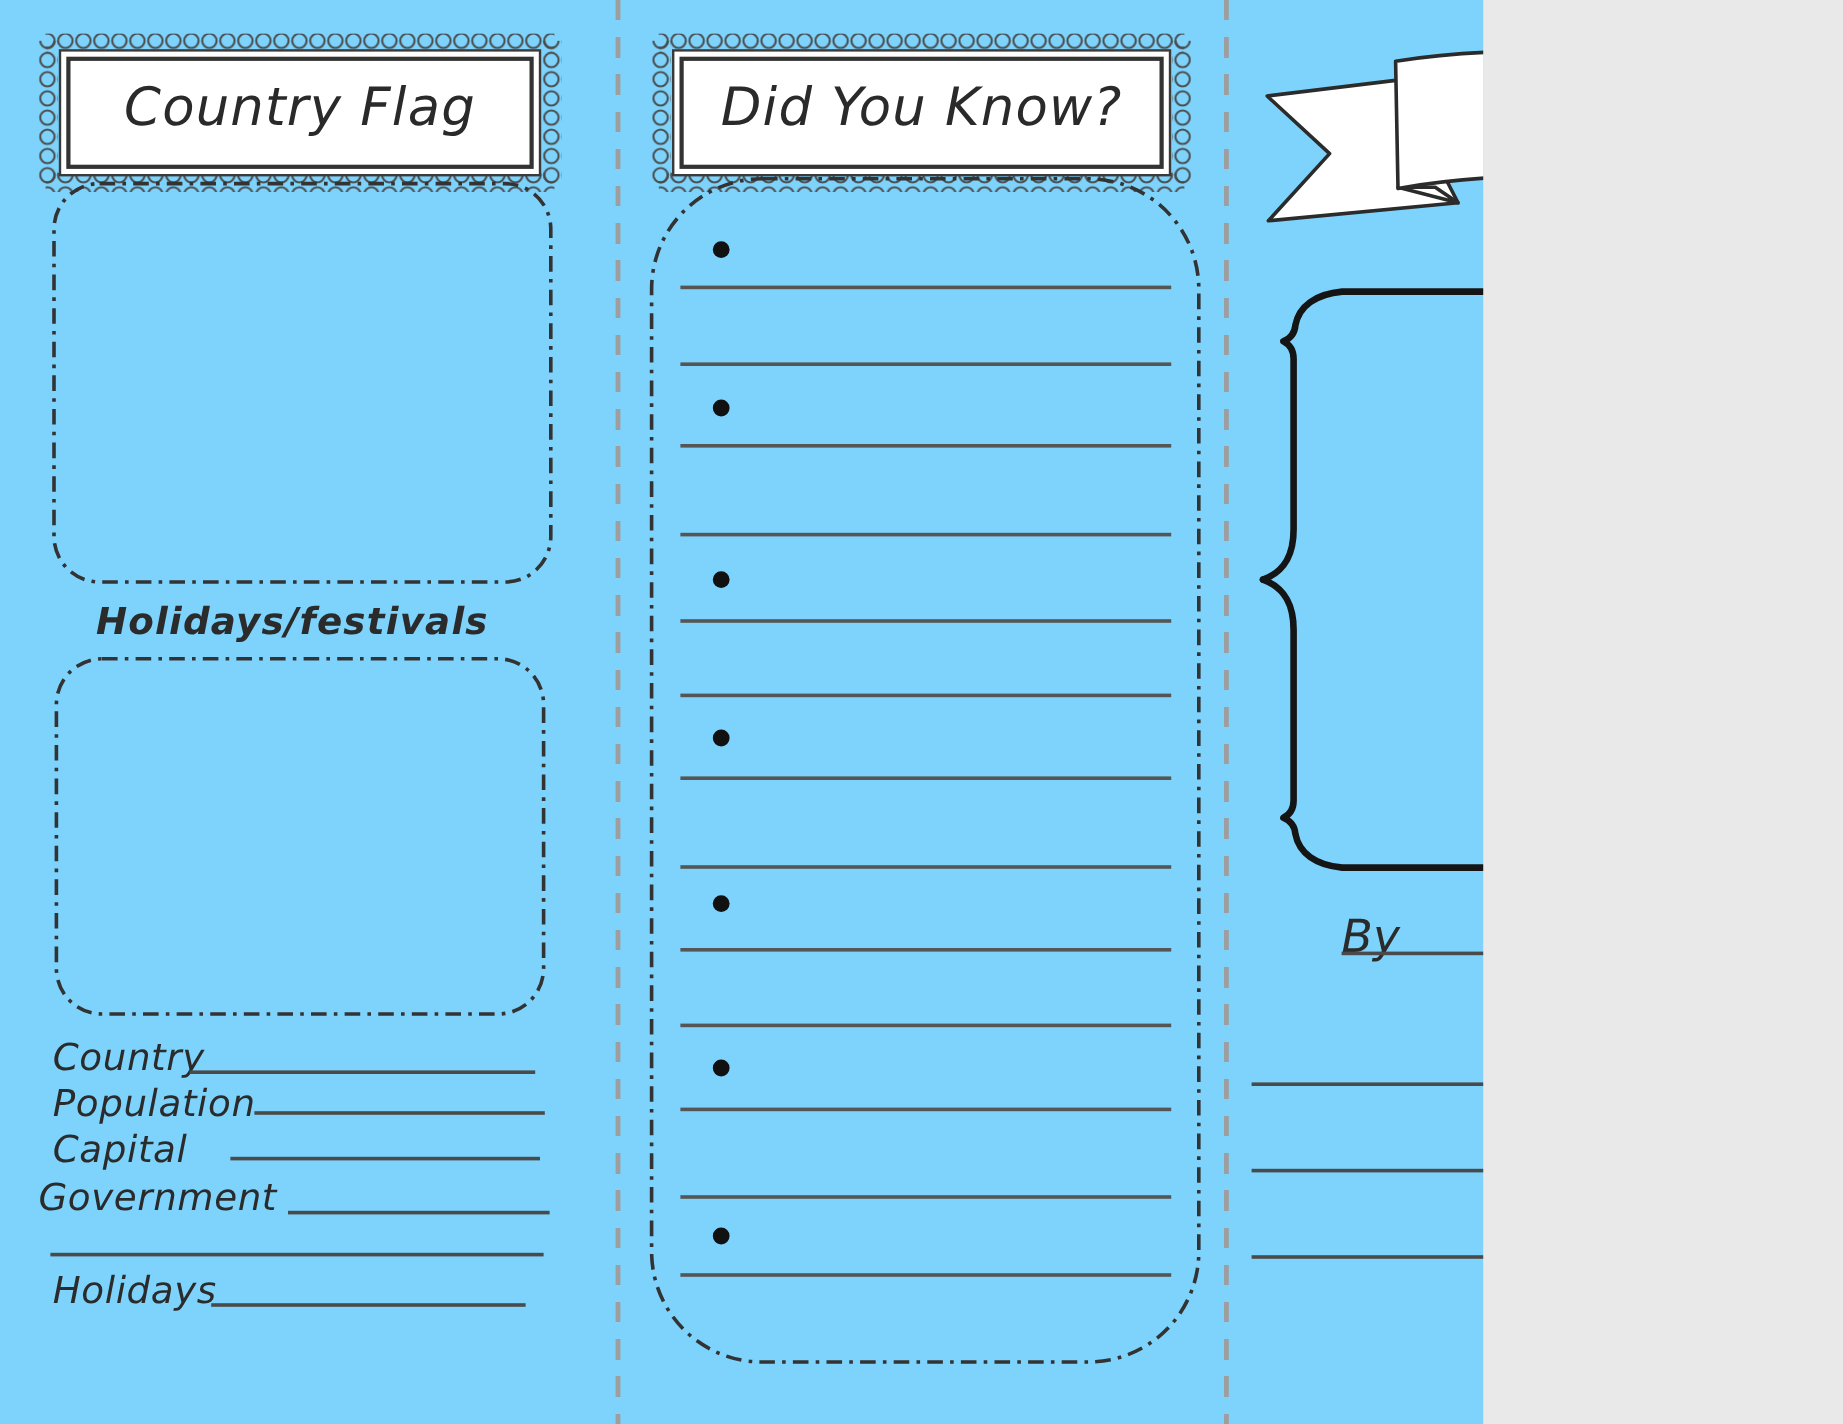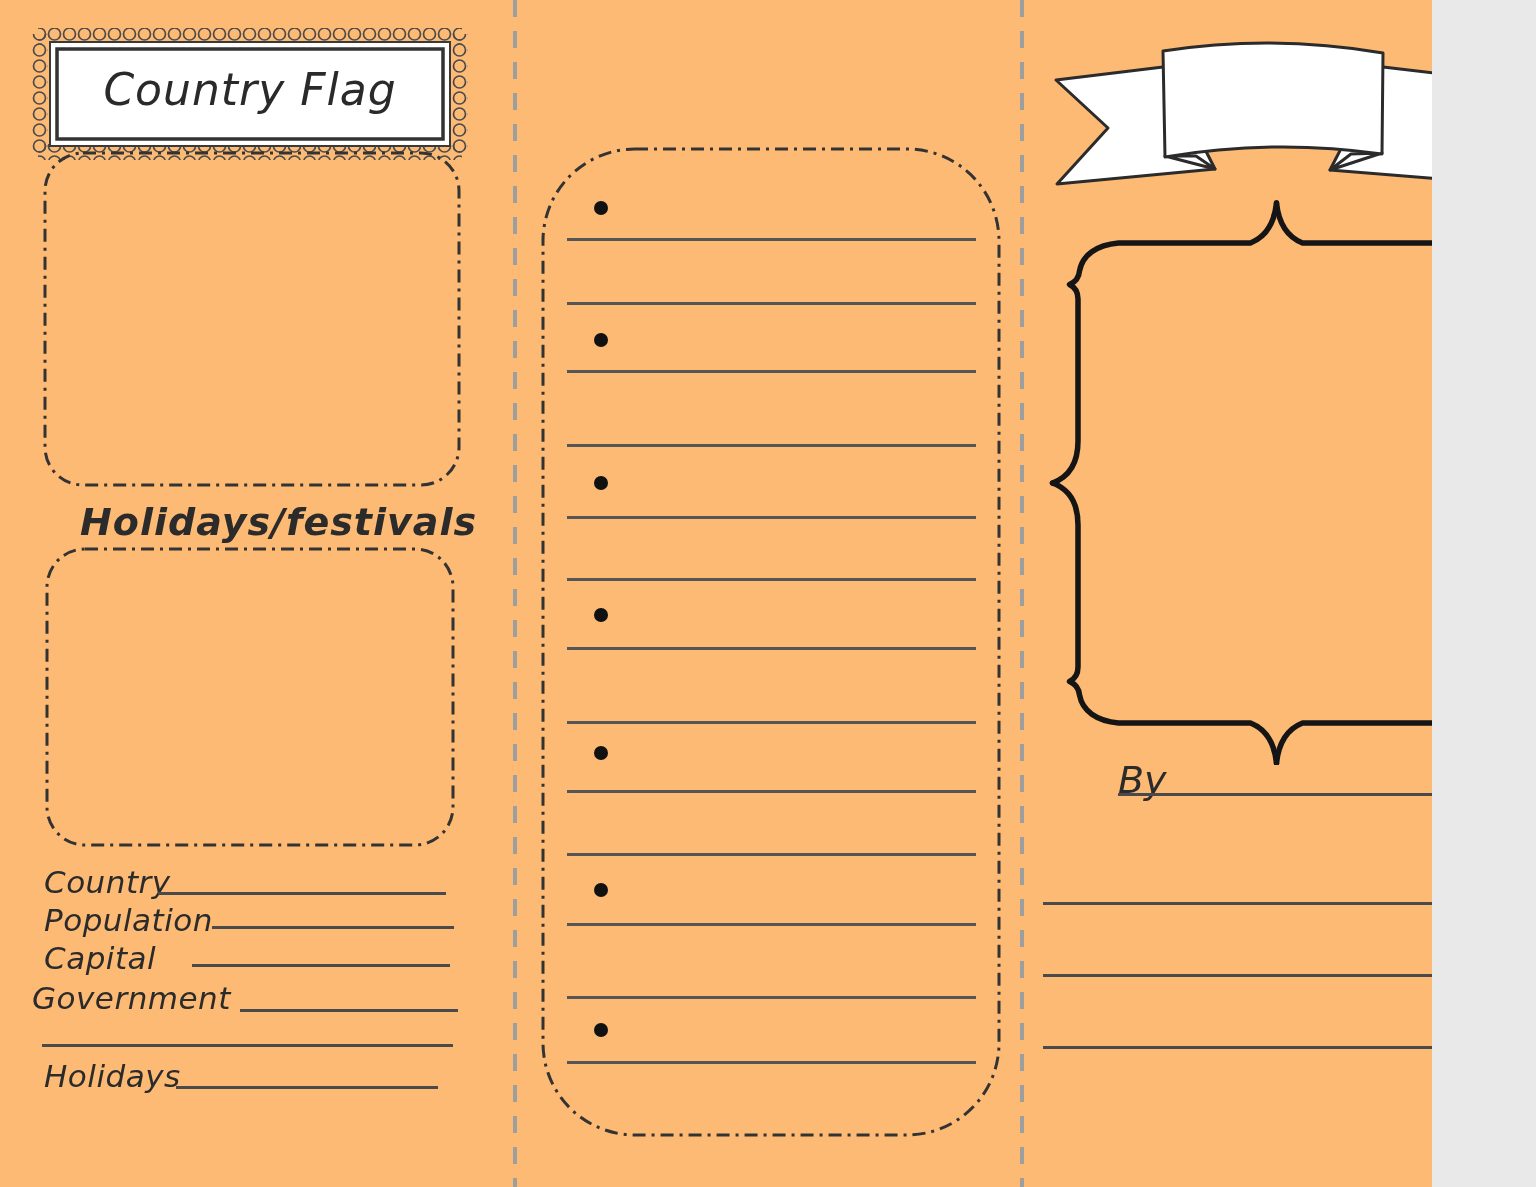"Country Flag" .sheet { background: #fdba74 -> #7dd3fc; width: 1432px -> 1236px }
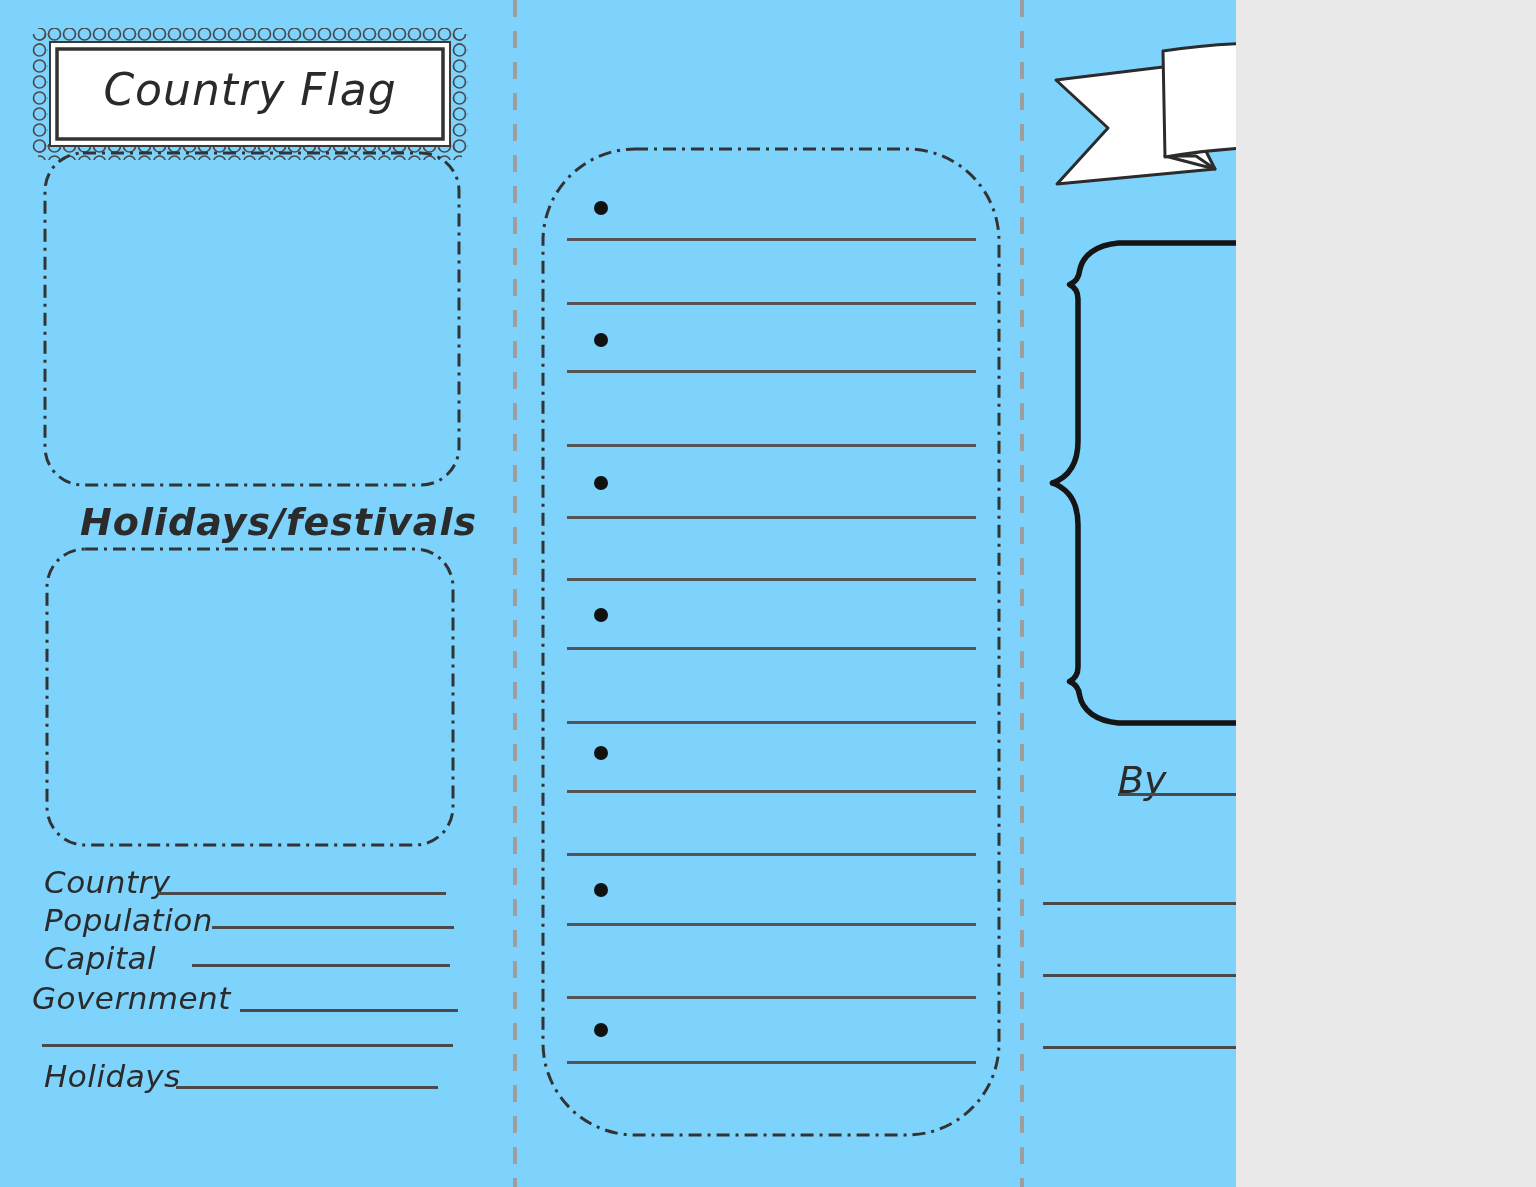"Did You Know?" div.title-frame { html: none -> <div> <svg> <defs> <pattern> <circle></circle> </pattern> </defs> <rect></rect> <rect></rect> <rect></rect> <rect></rect> <rect></rect> <rect></rect> </svg> <div>Did You Know?</div> </div> }
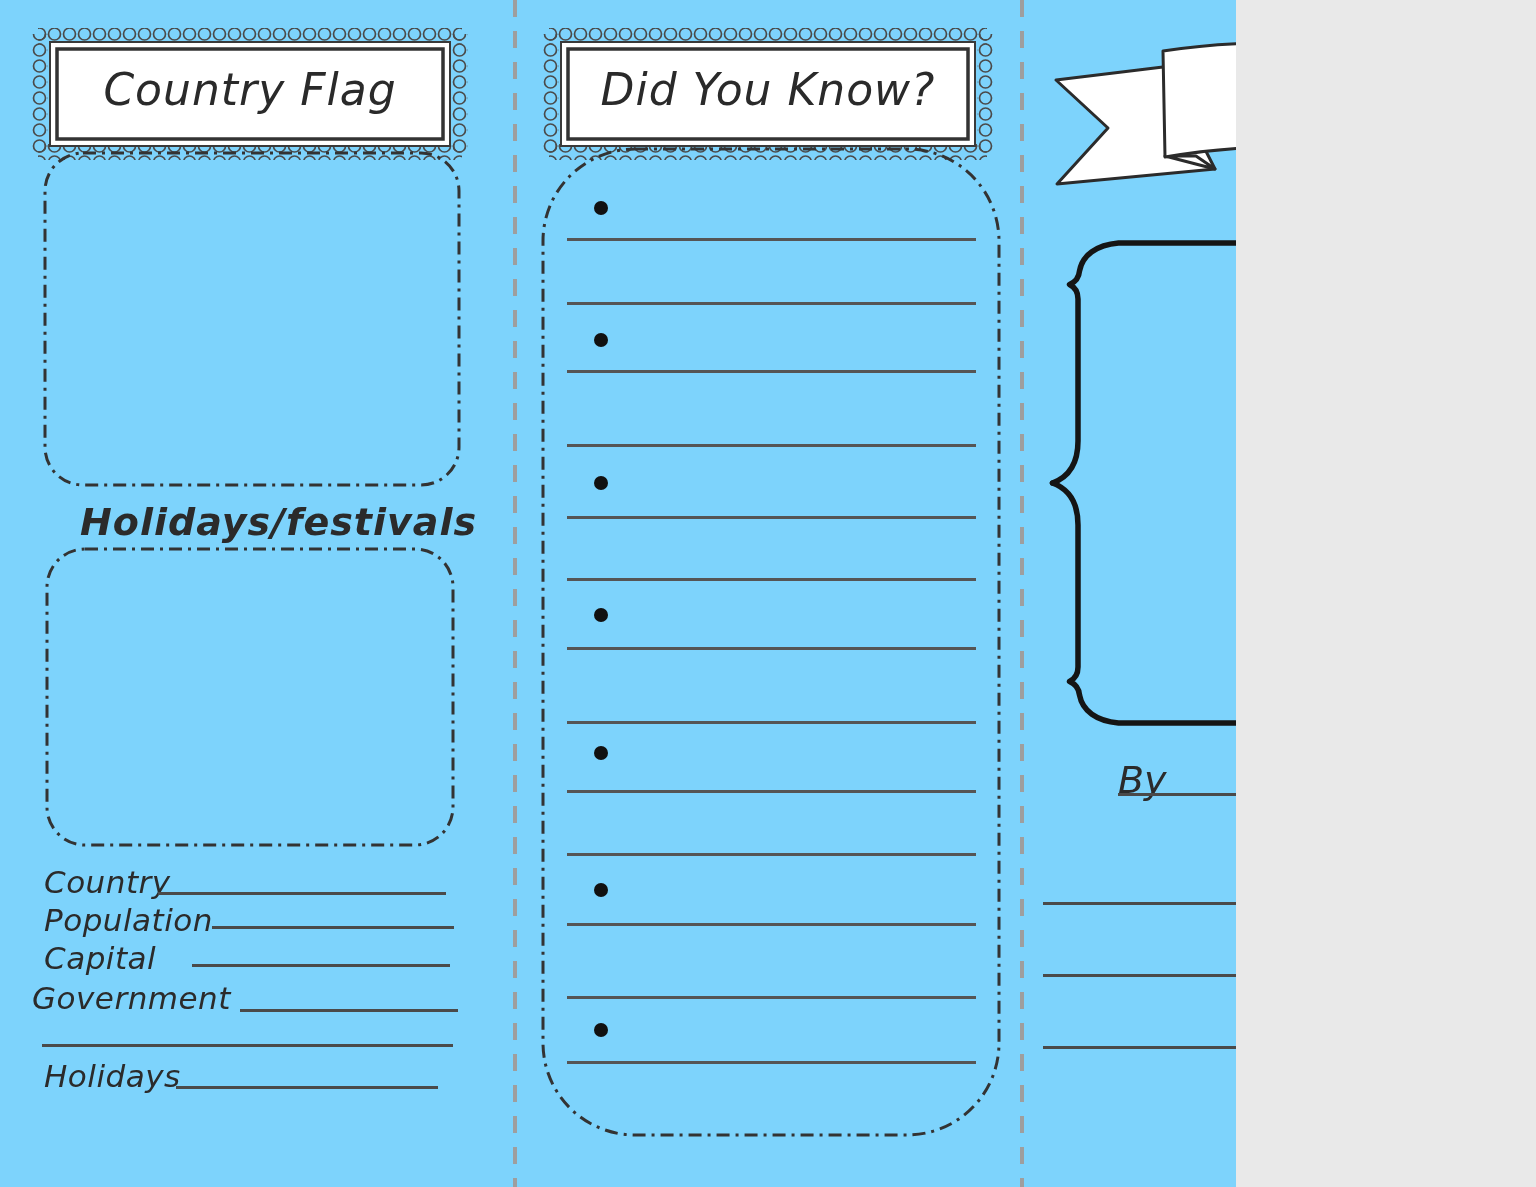"Holidays/festivals" .section-heading { font-size: 38px -> 31px }
